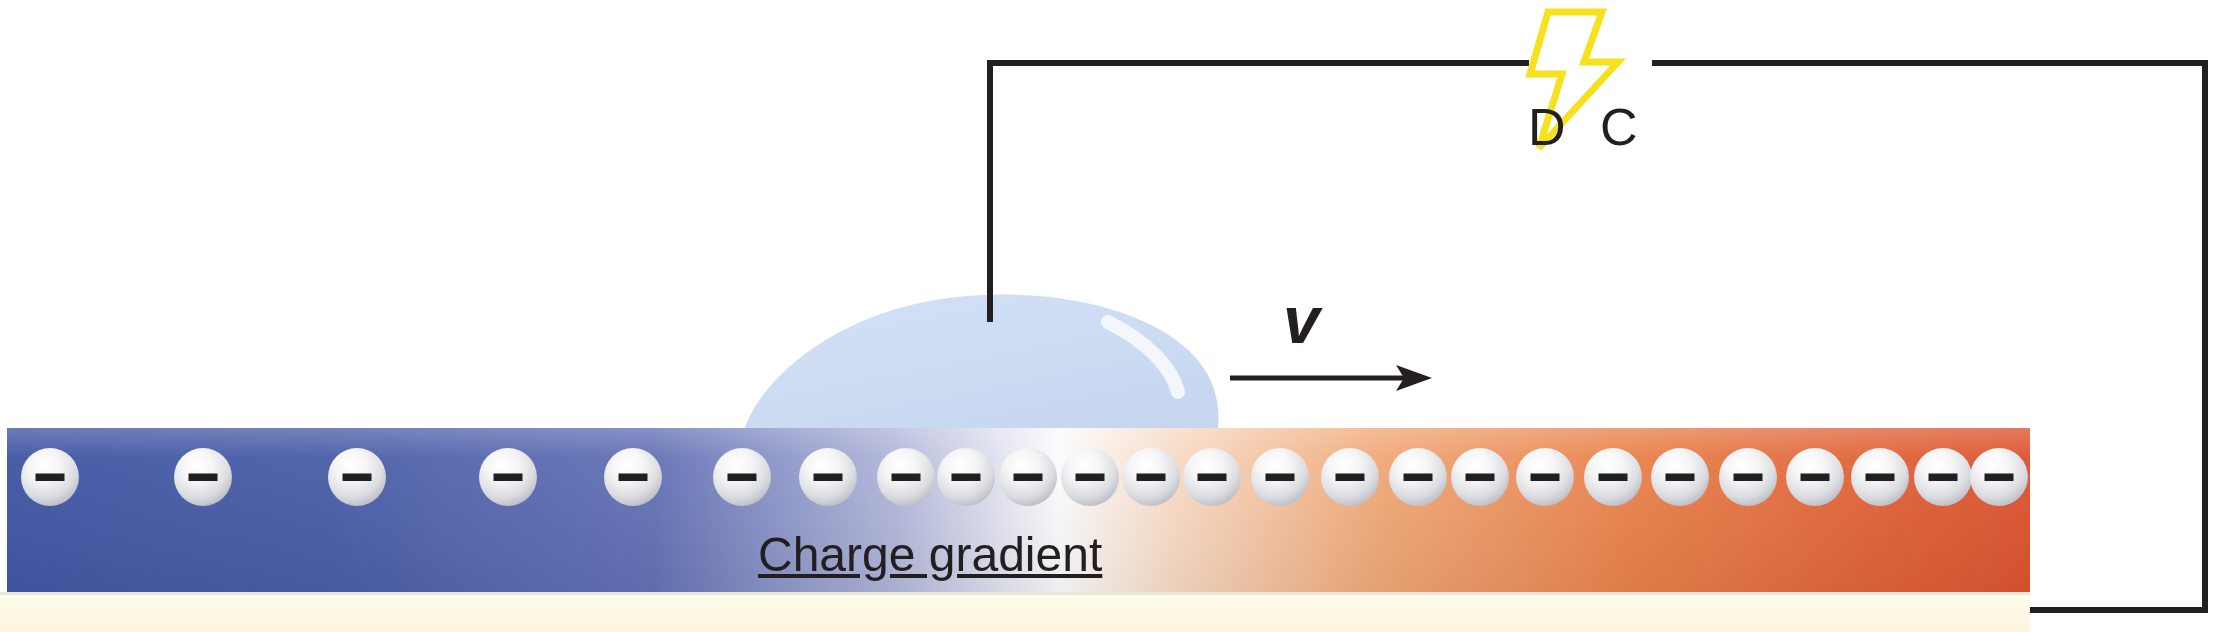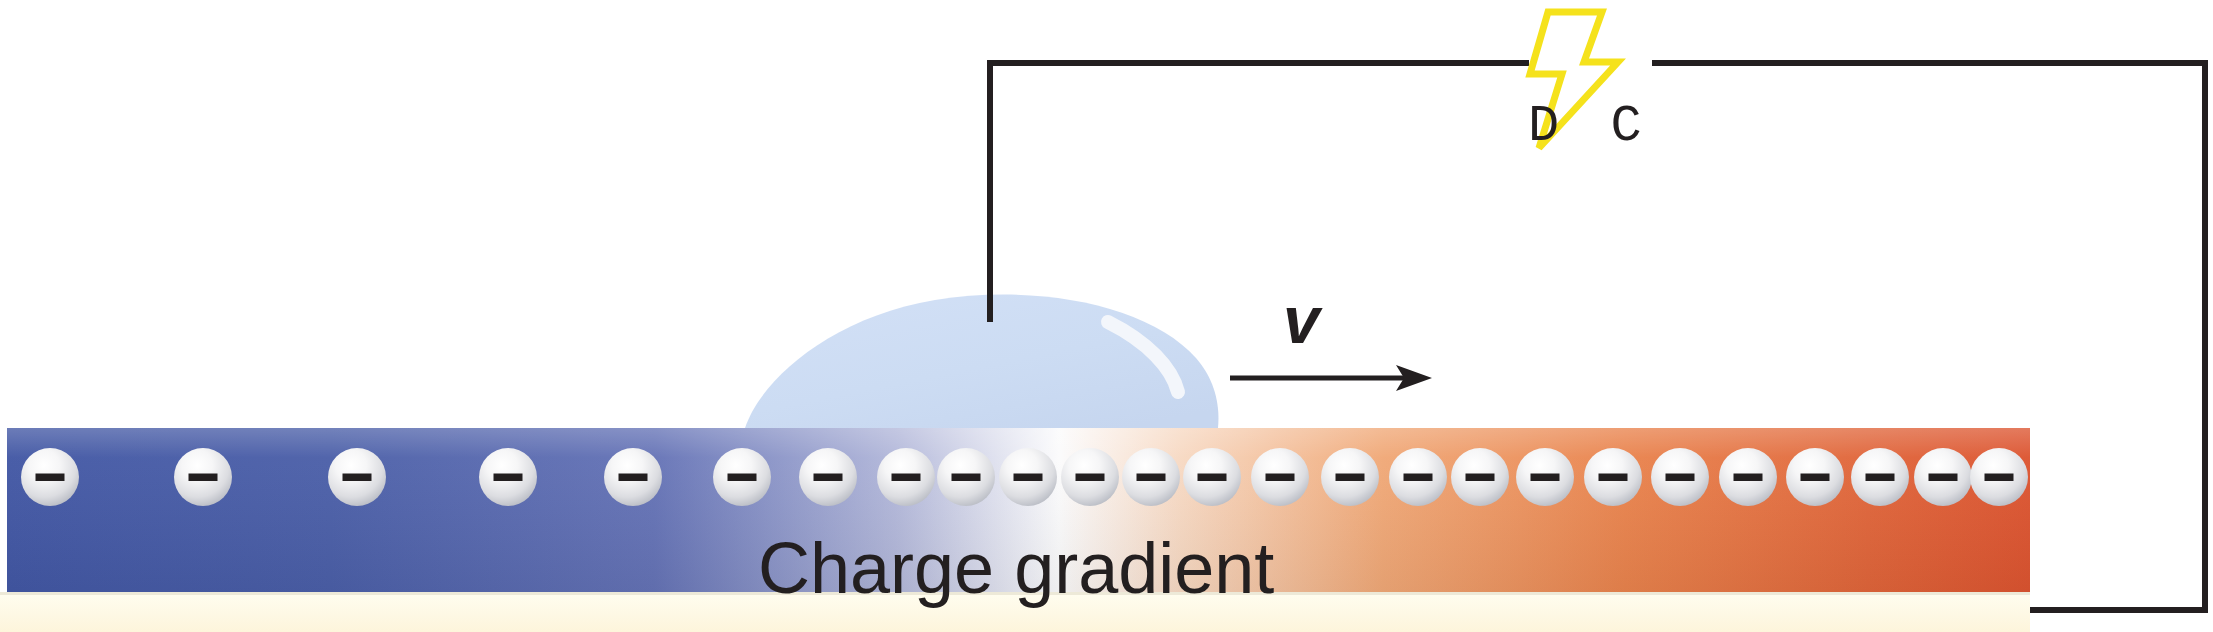"D C" #dc-label { font-family: Liberation Mono, monospace -> Liberation Sans, sans-serif }
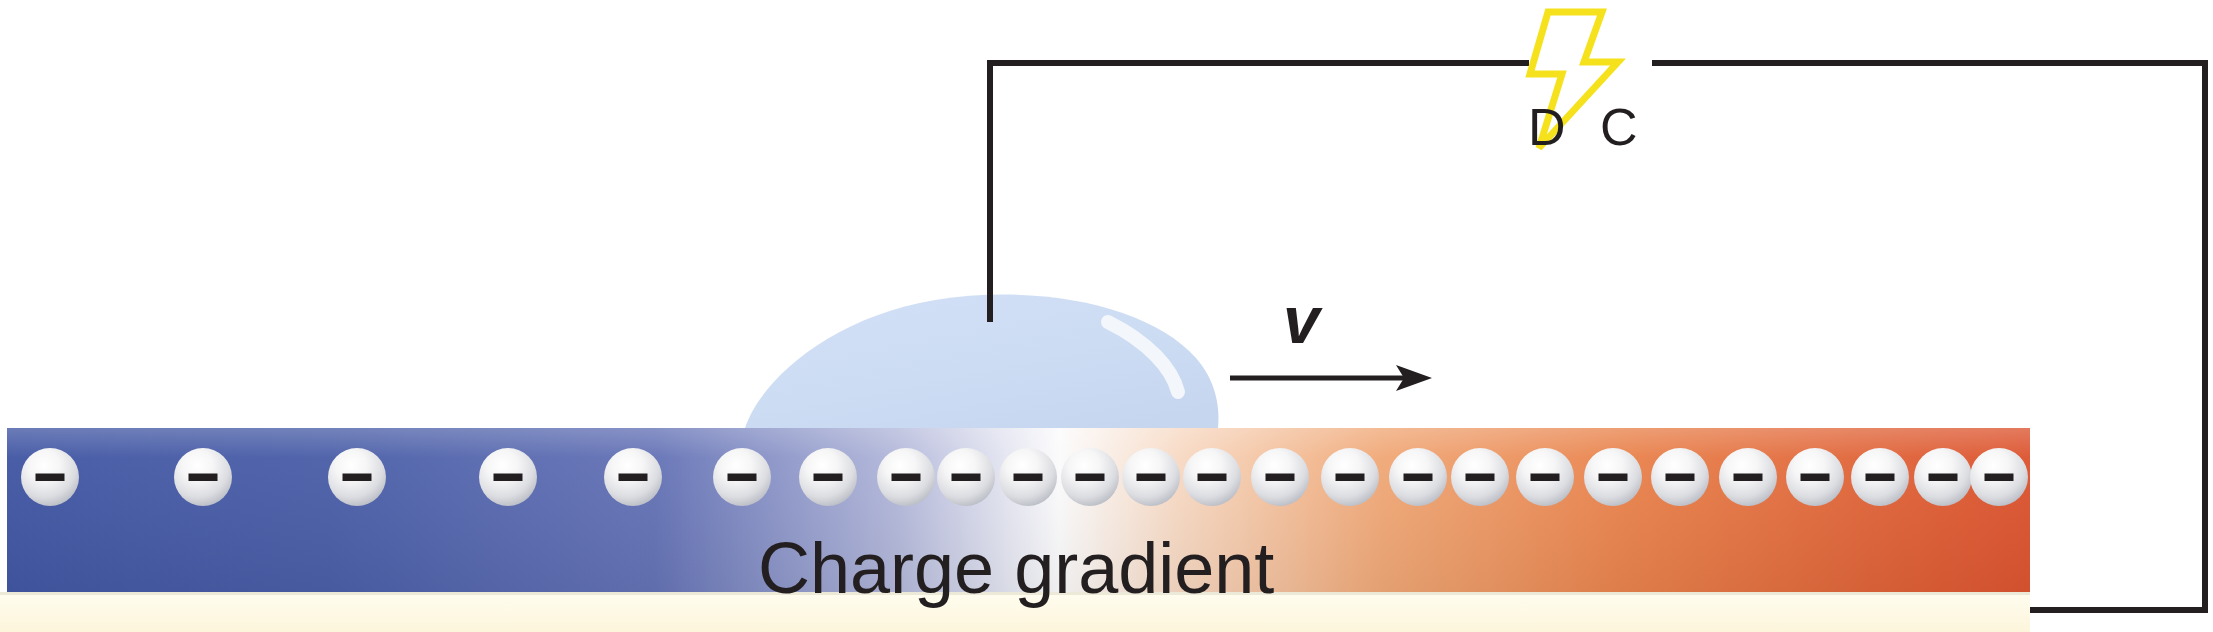"Charge gradient" #charge-gradient-label { font-size: 72px -> 48px; text-decoration: none -> underline }
